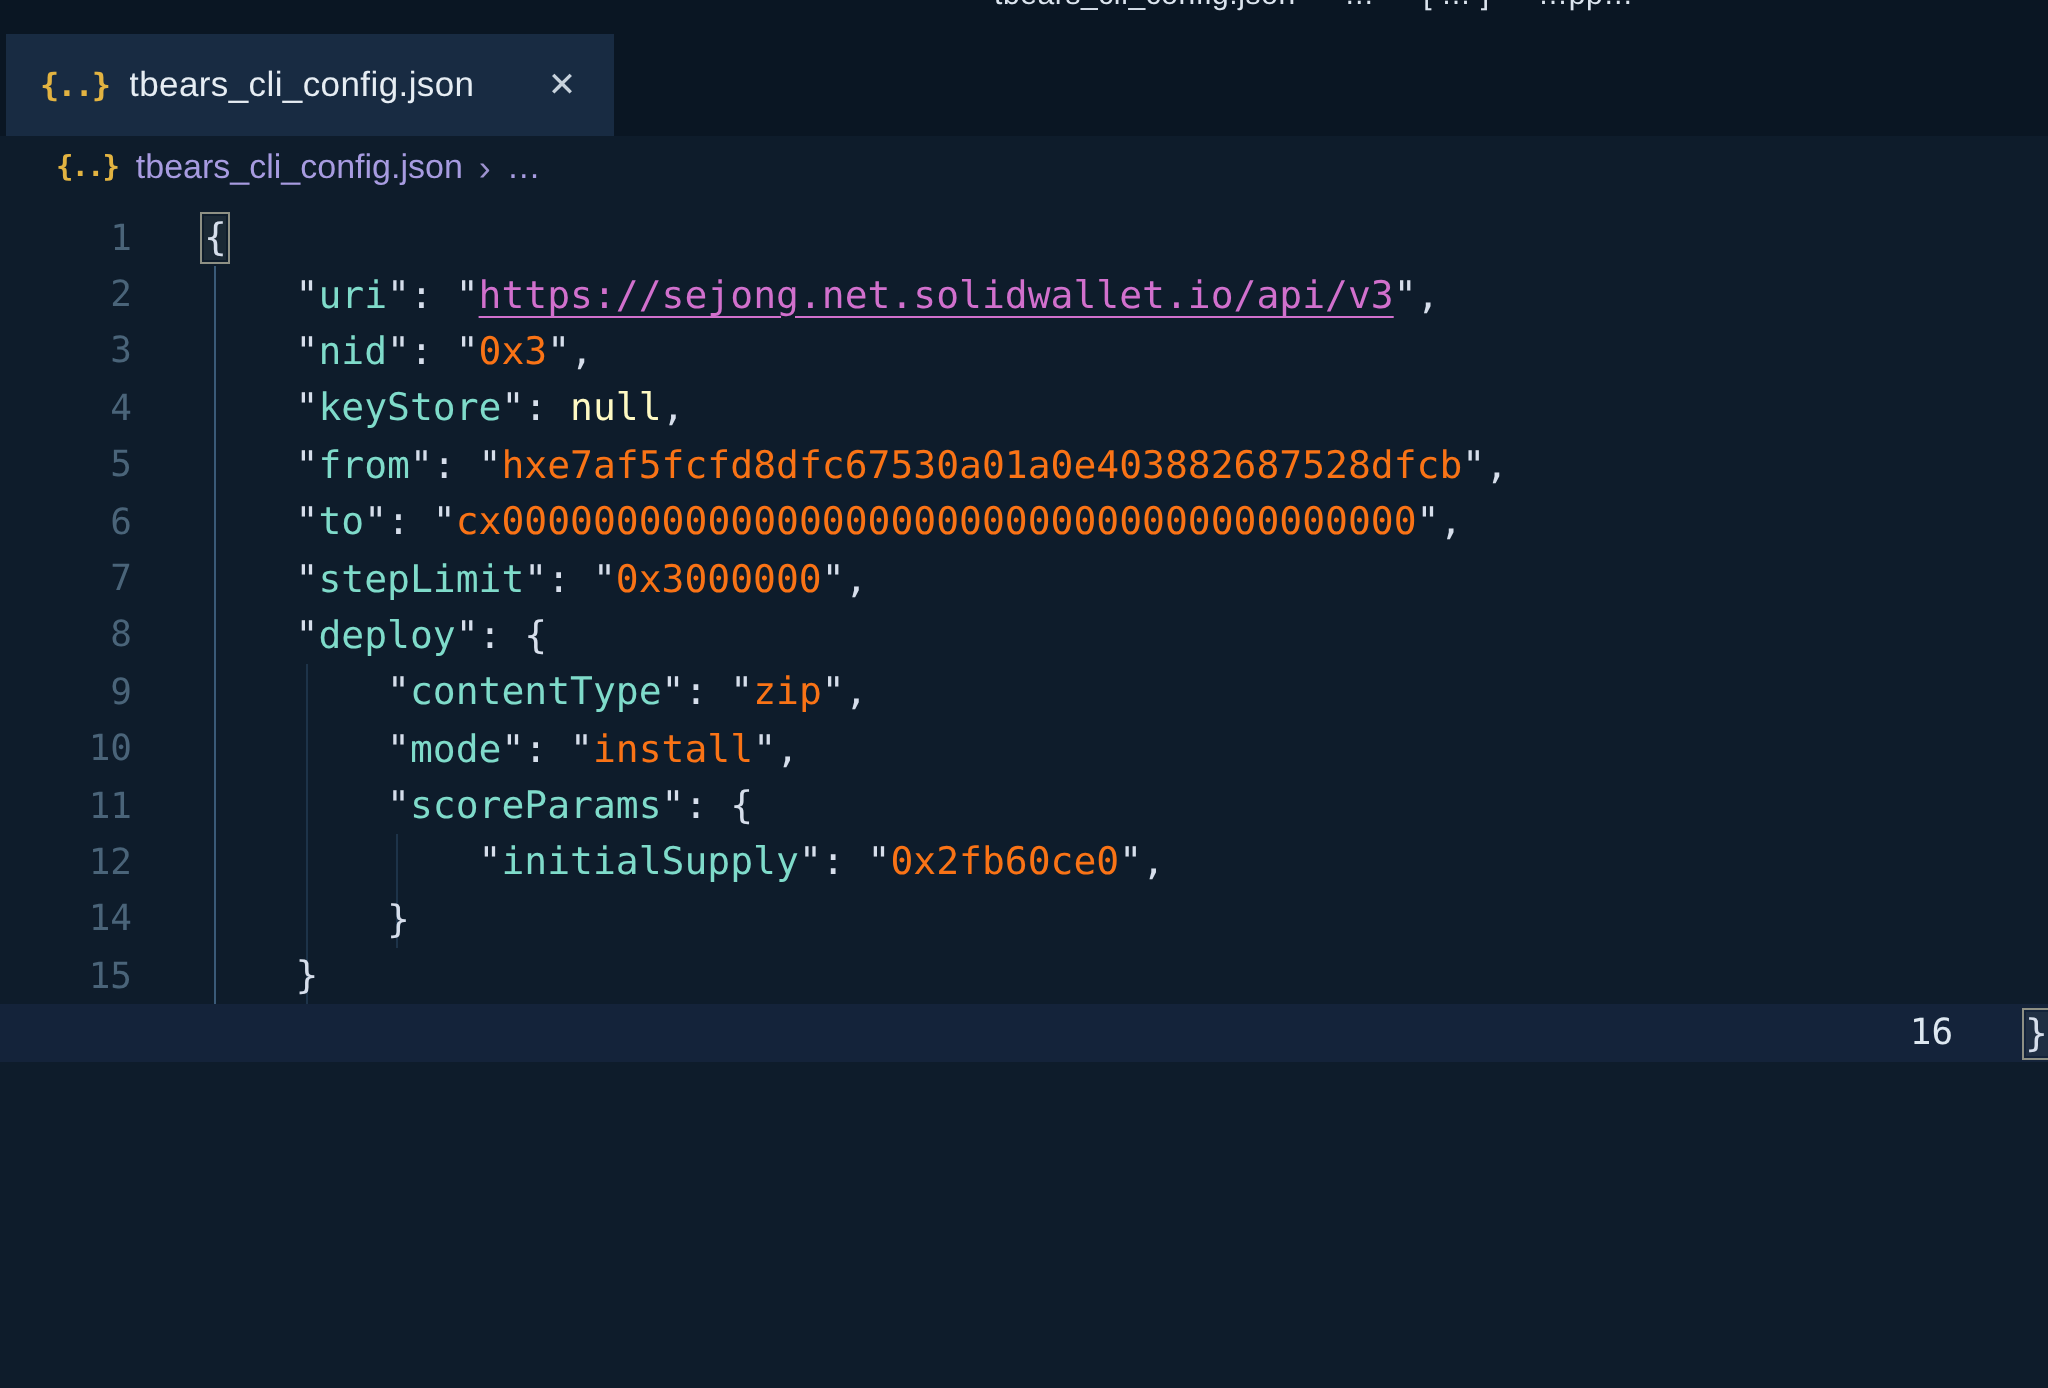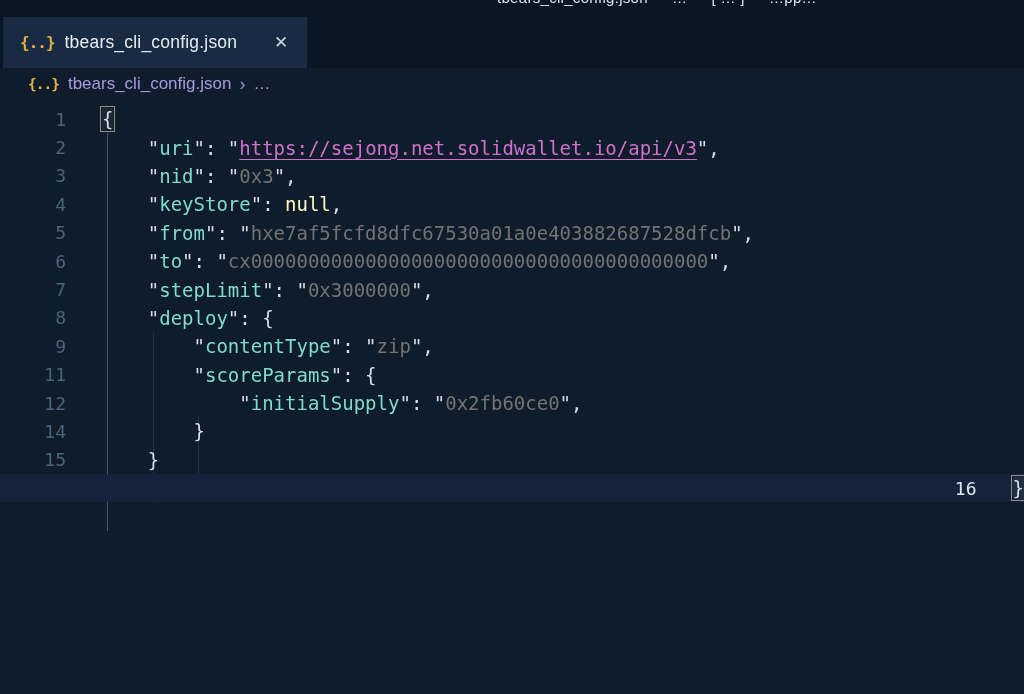"0x3" .str { color: #737373 -> #f97316 }
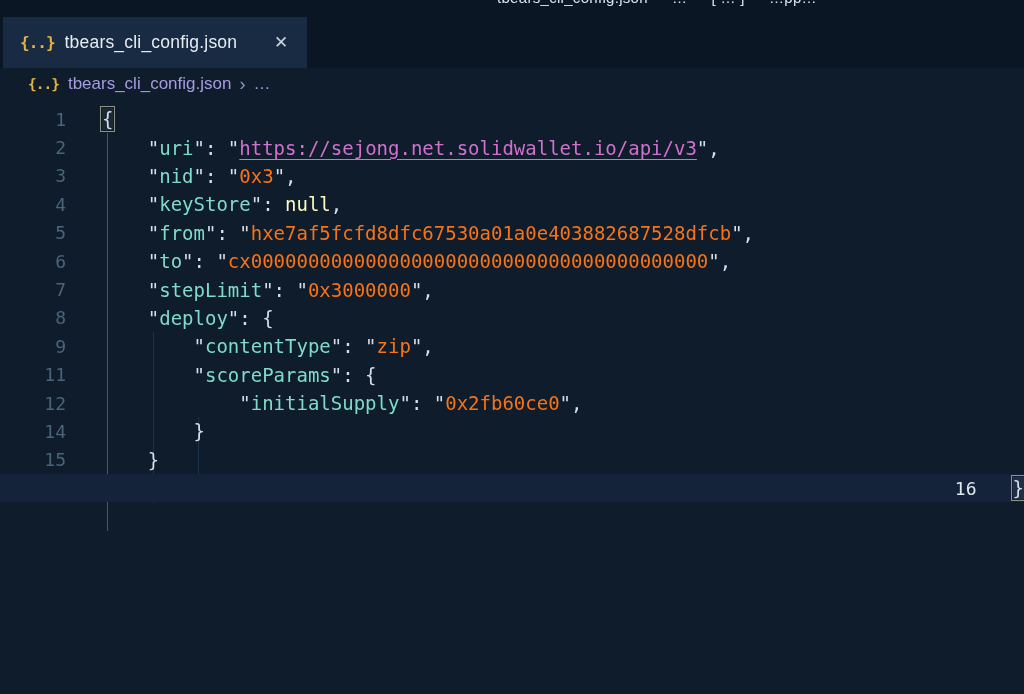"10" div.code-line { html: none -> <div><span>10</span><span><span> "</span><span>mode</span><span>": "</span><span>install</span><span>",</span></span></div> }
